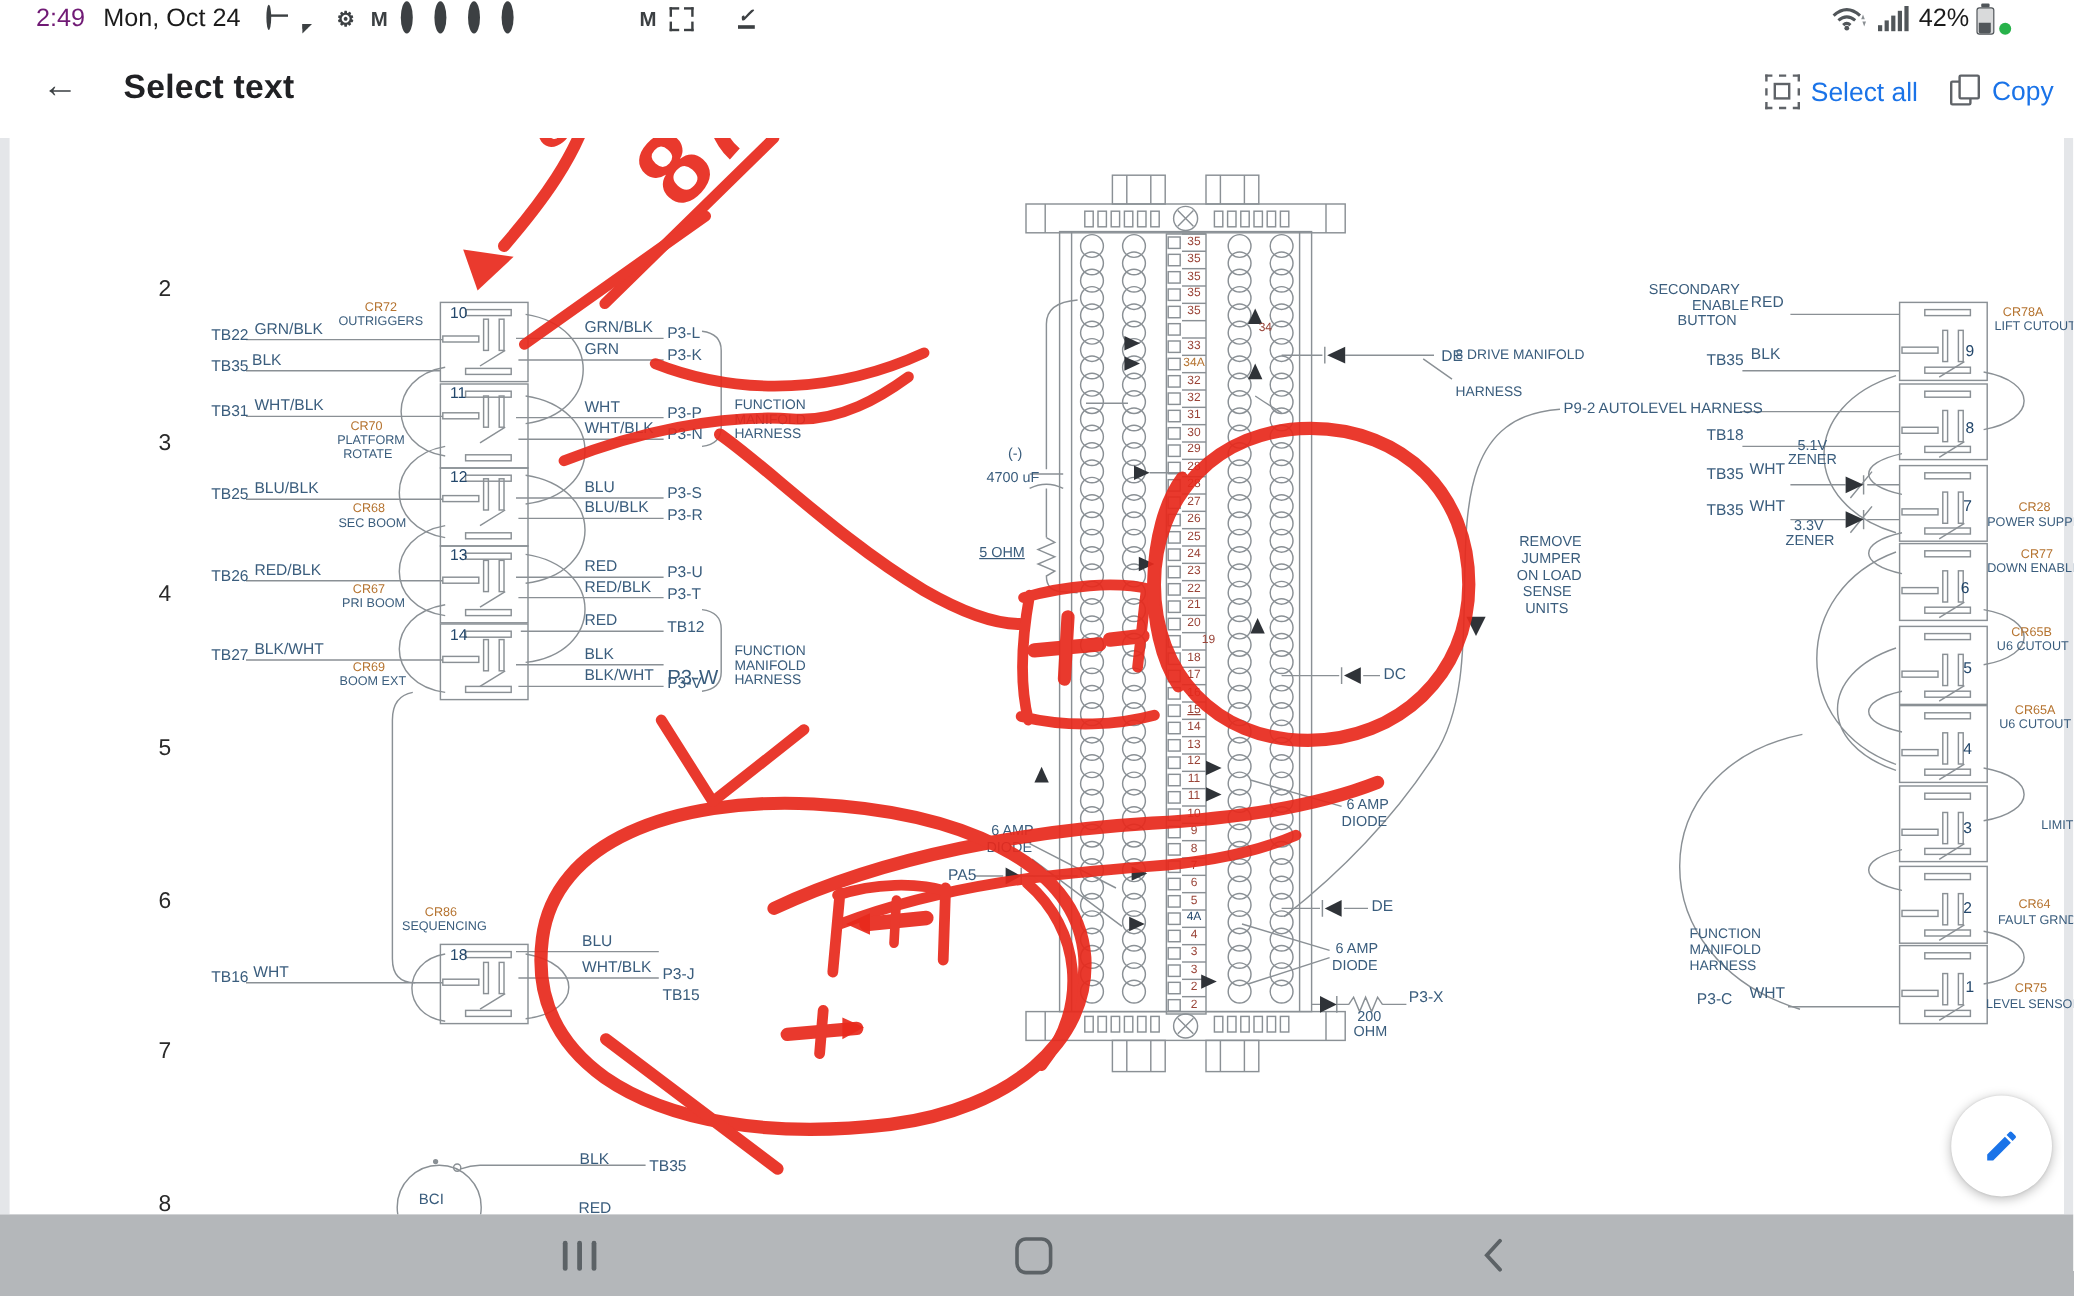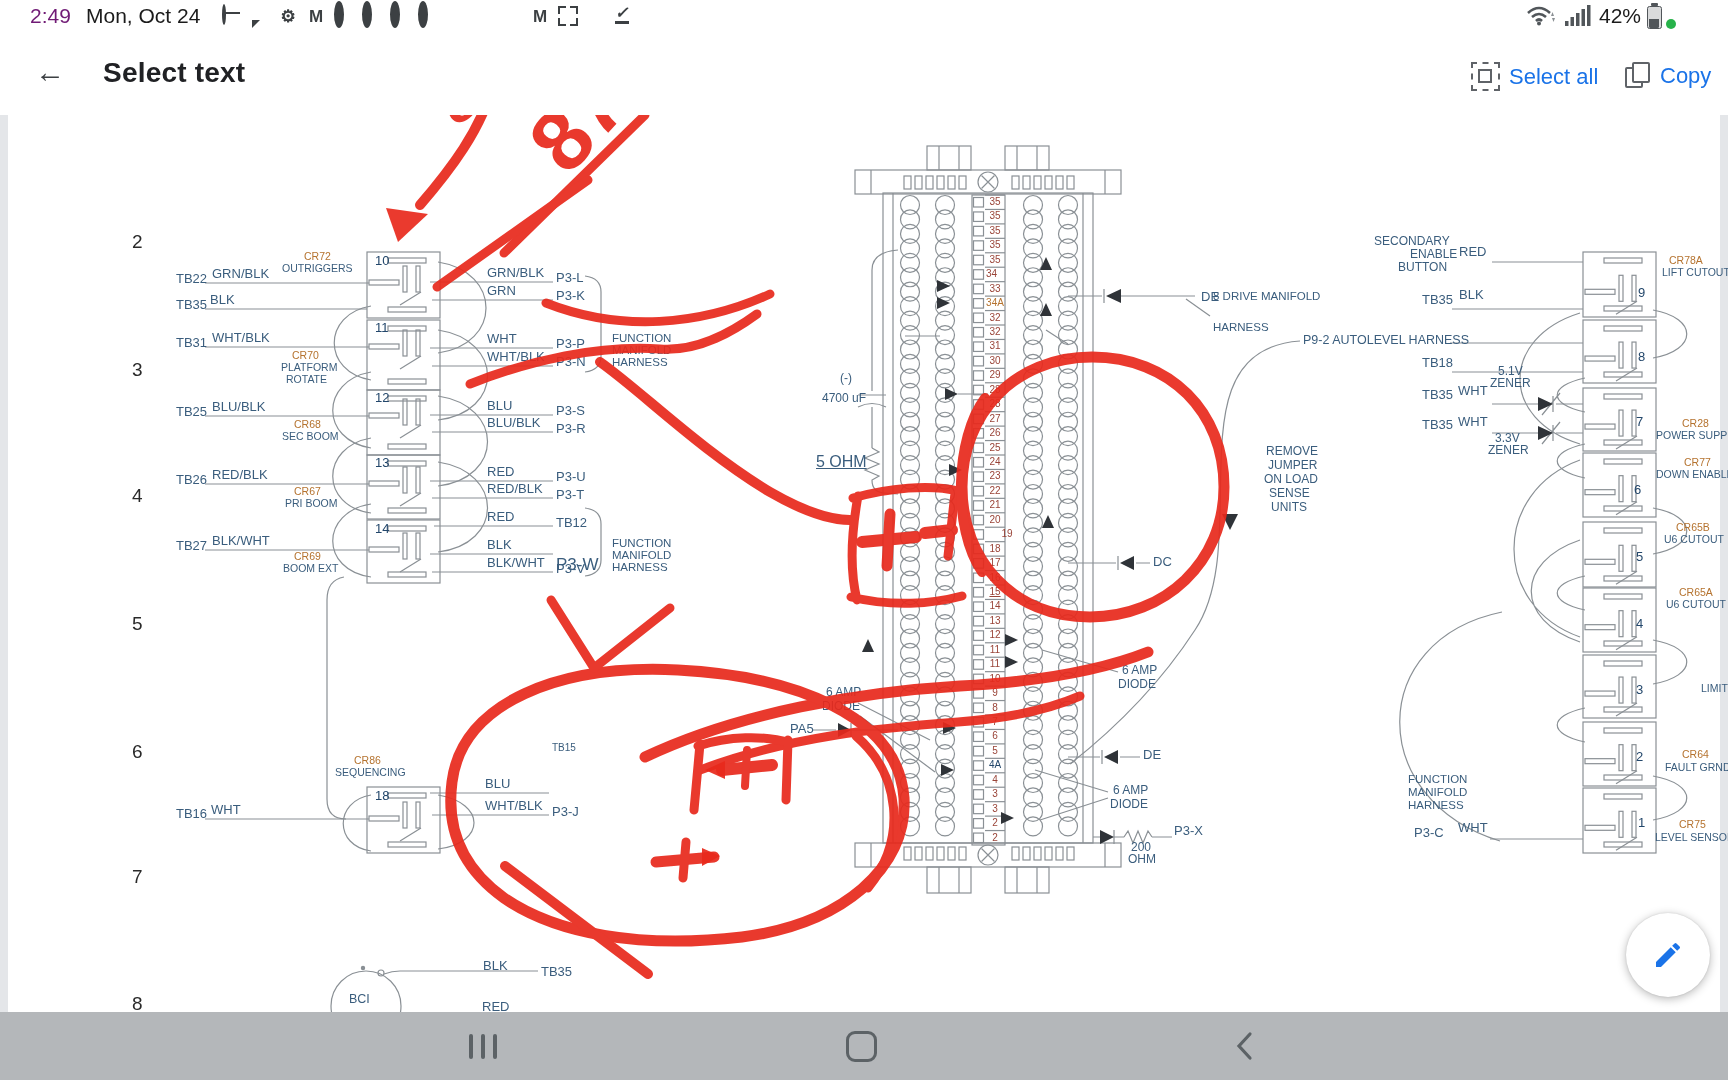"34" span.lbl { left: 986px -> 1040px; text-align: left -> right }
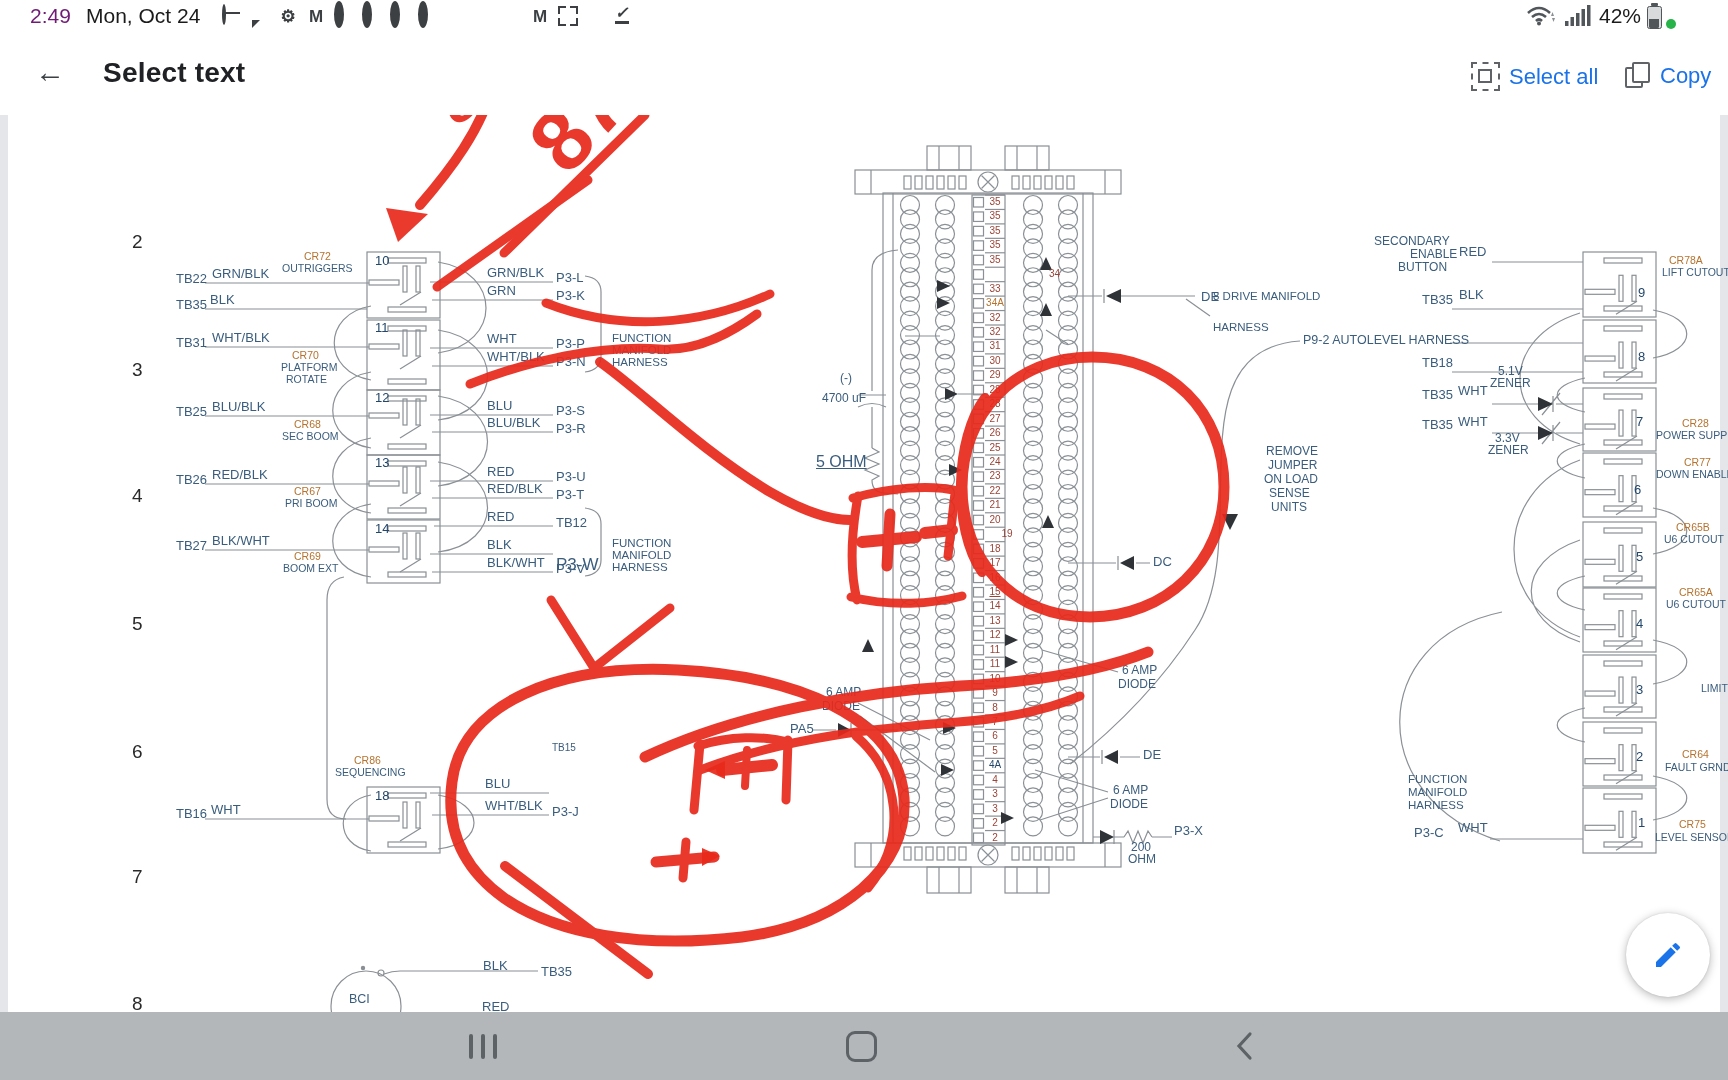"5 OHM" span.lbl { font-size: 16px -> 12px }
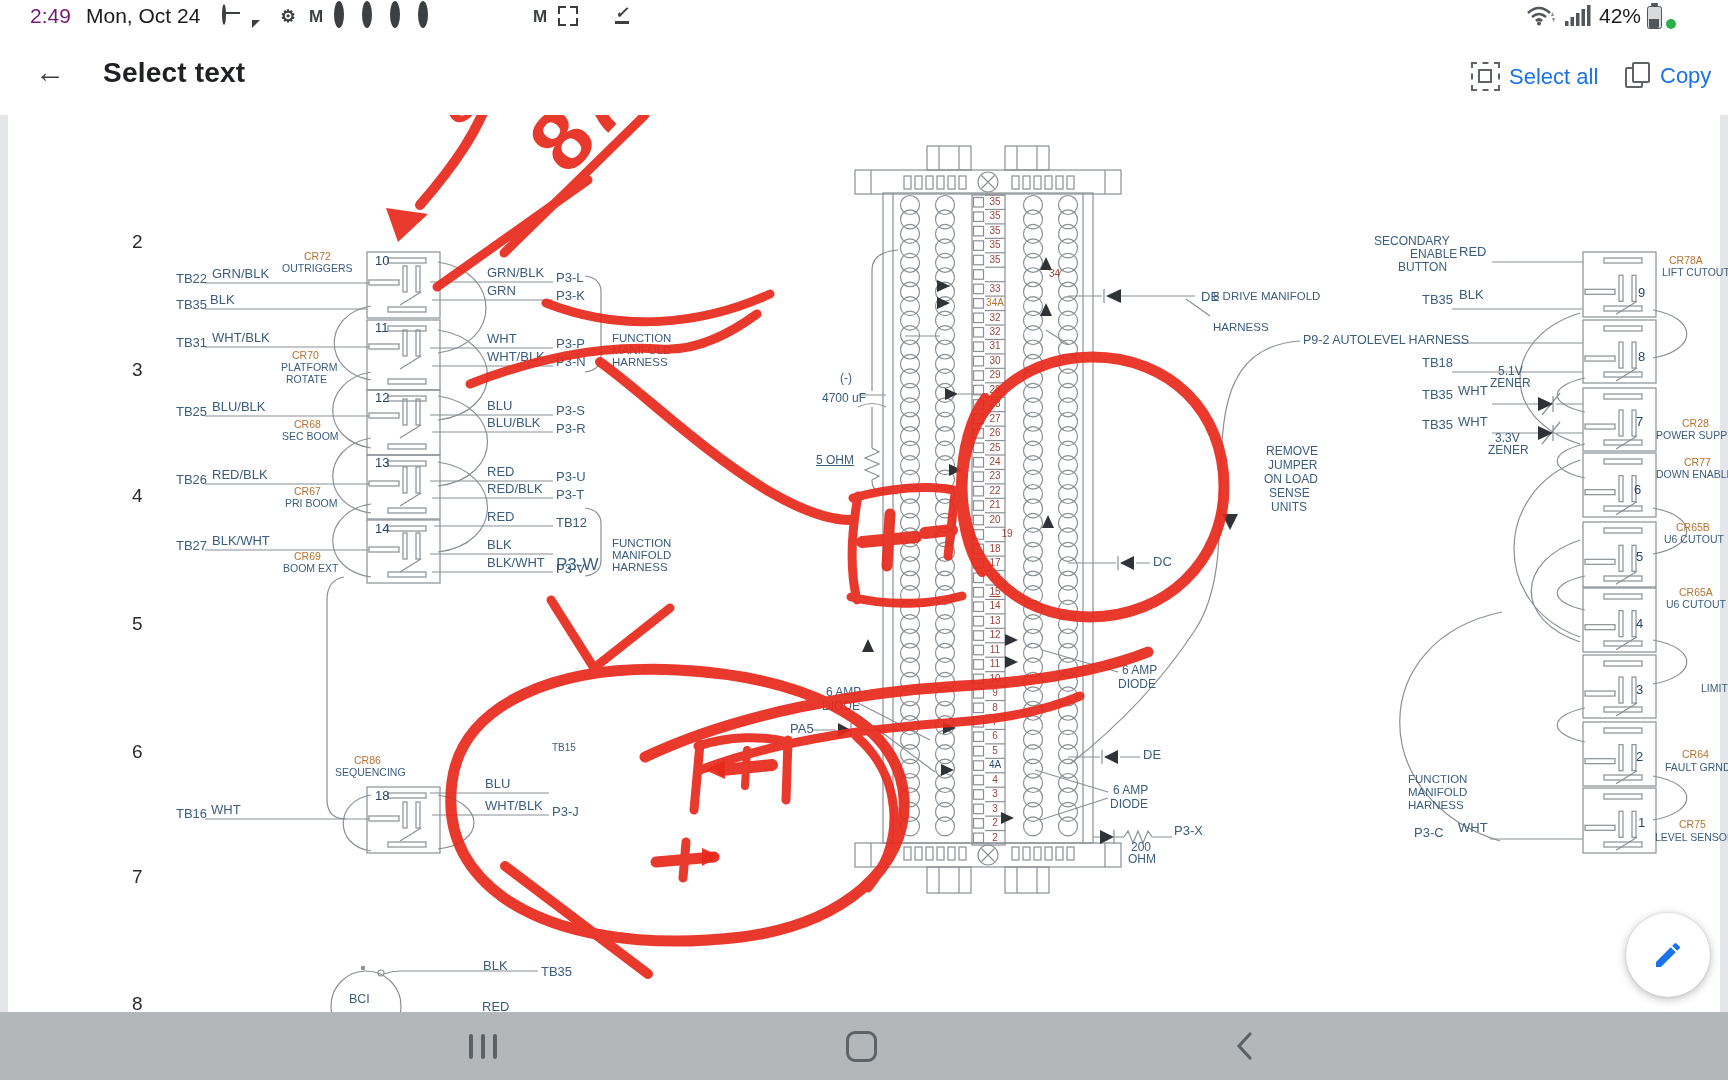"TB15" span.lbl { font-size: 10px -> 13px; top: 743px -> 822px }
